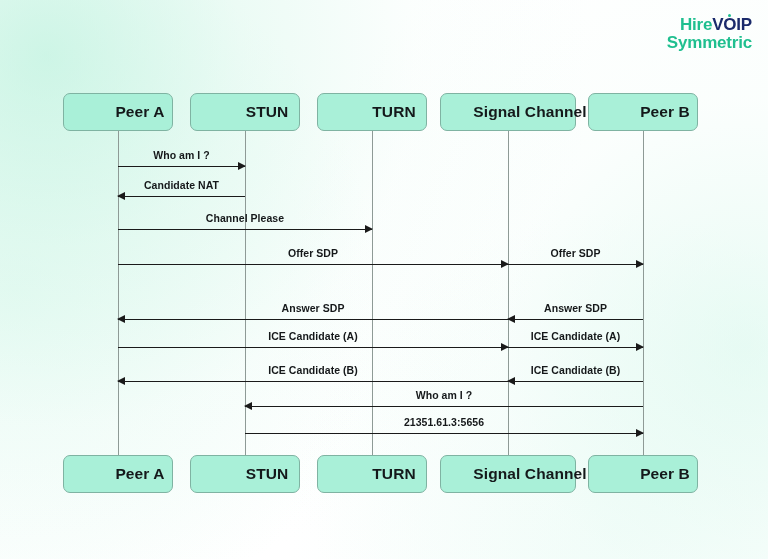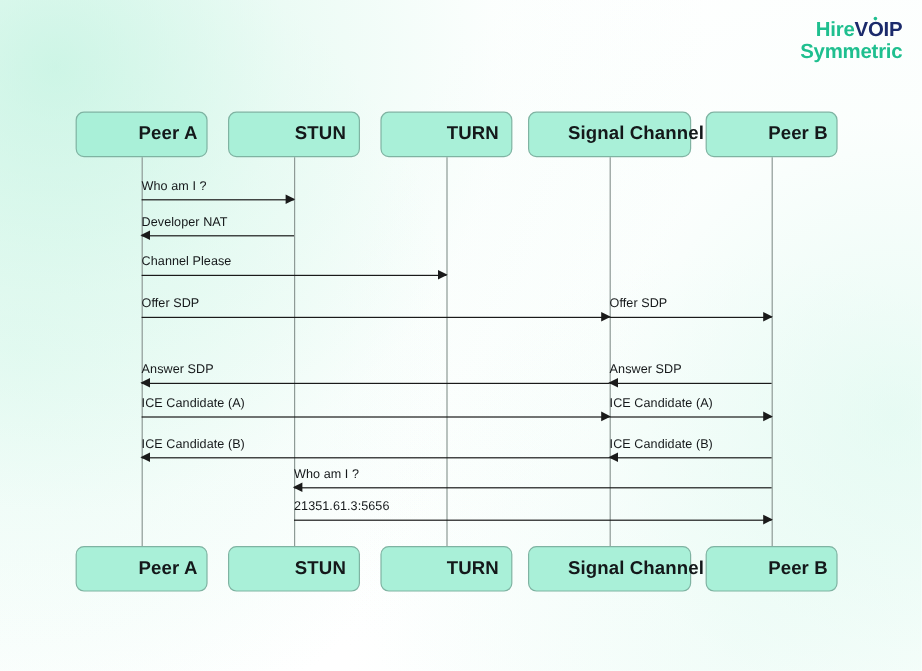"Who am I ?" .msg .label { font-weight: normal -> bold; text-align: none -> center }
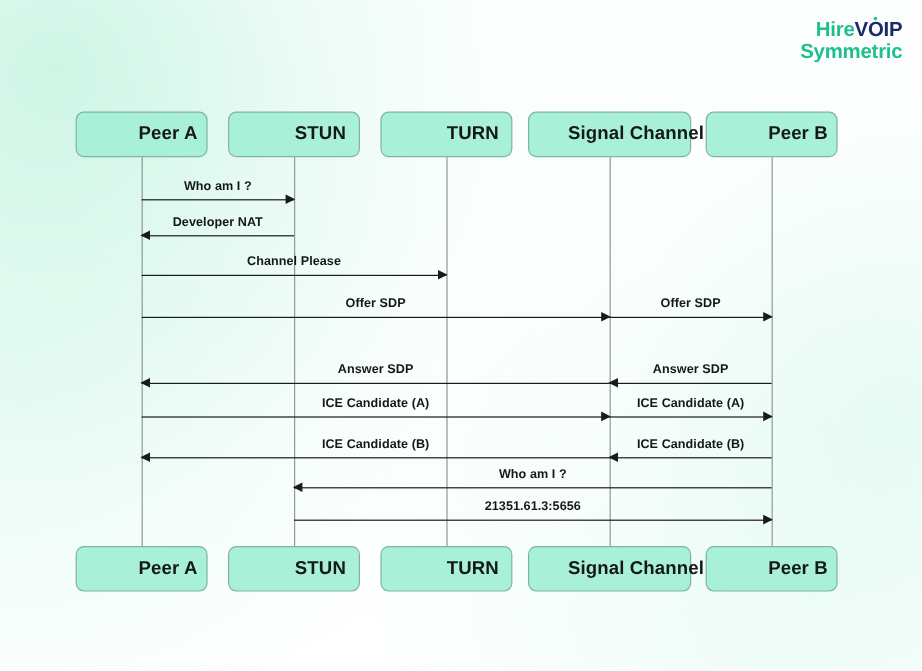"Developer NAT" div.label { text: Developer -> Candidate }
